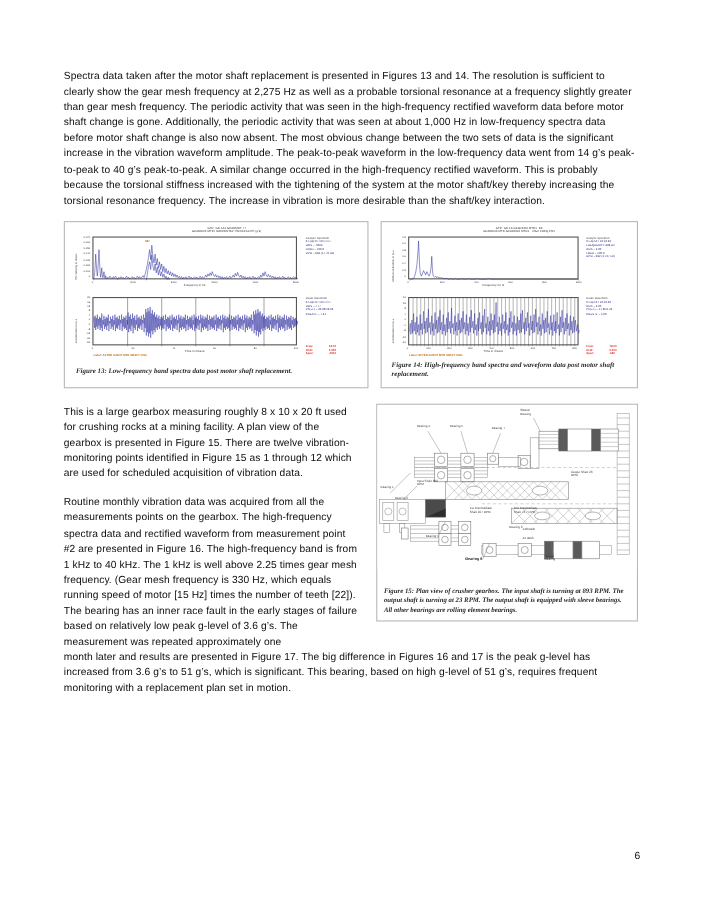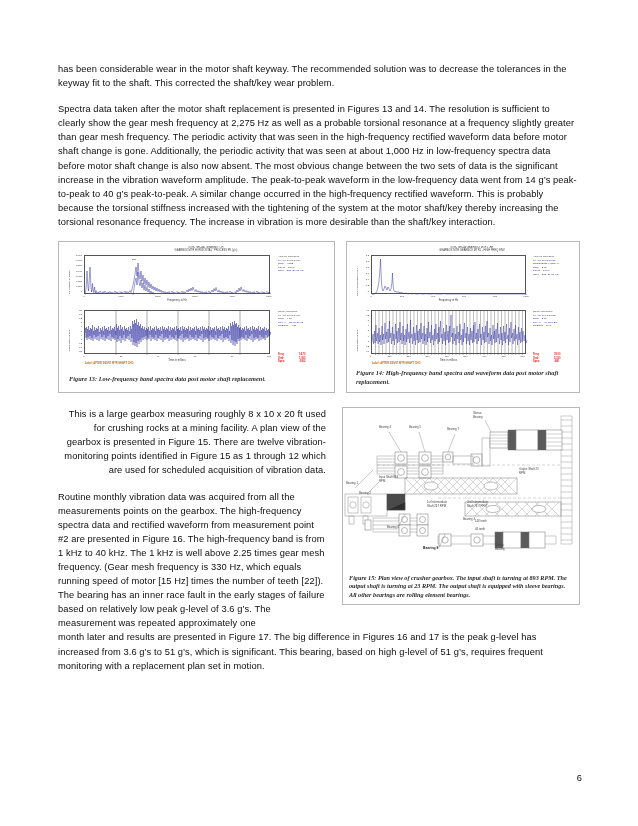"has been considerable wear in" p.body-text { html: <p>has been considerable wear in the motor shaft keyway. The recommended solution was to decrease the tolerances in the keyway fit to the shaft. This corrected the shaft/key wear problem.</p> -> none }
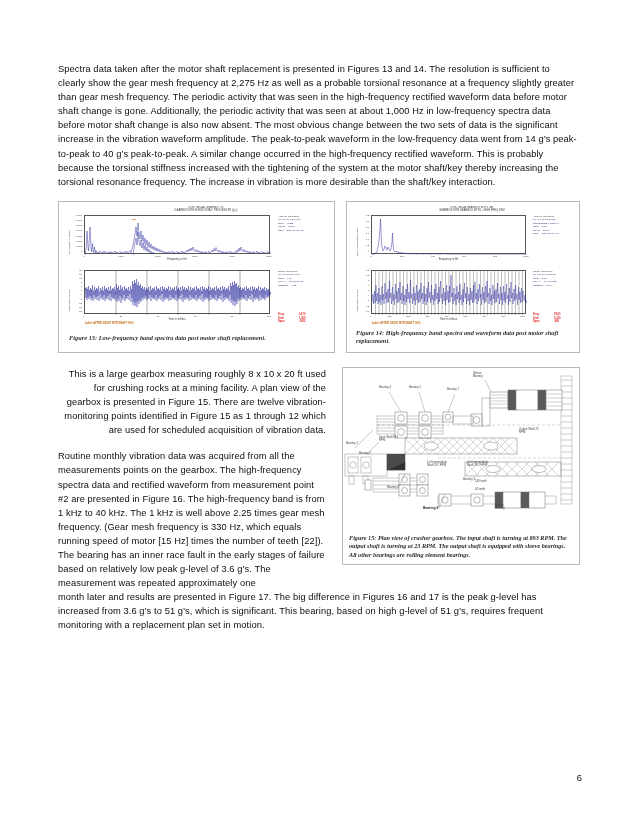"This is a large gearbox" p.body-text { text-align: right -> none }
